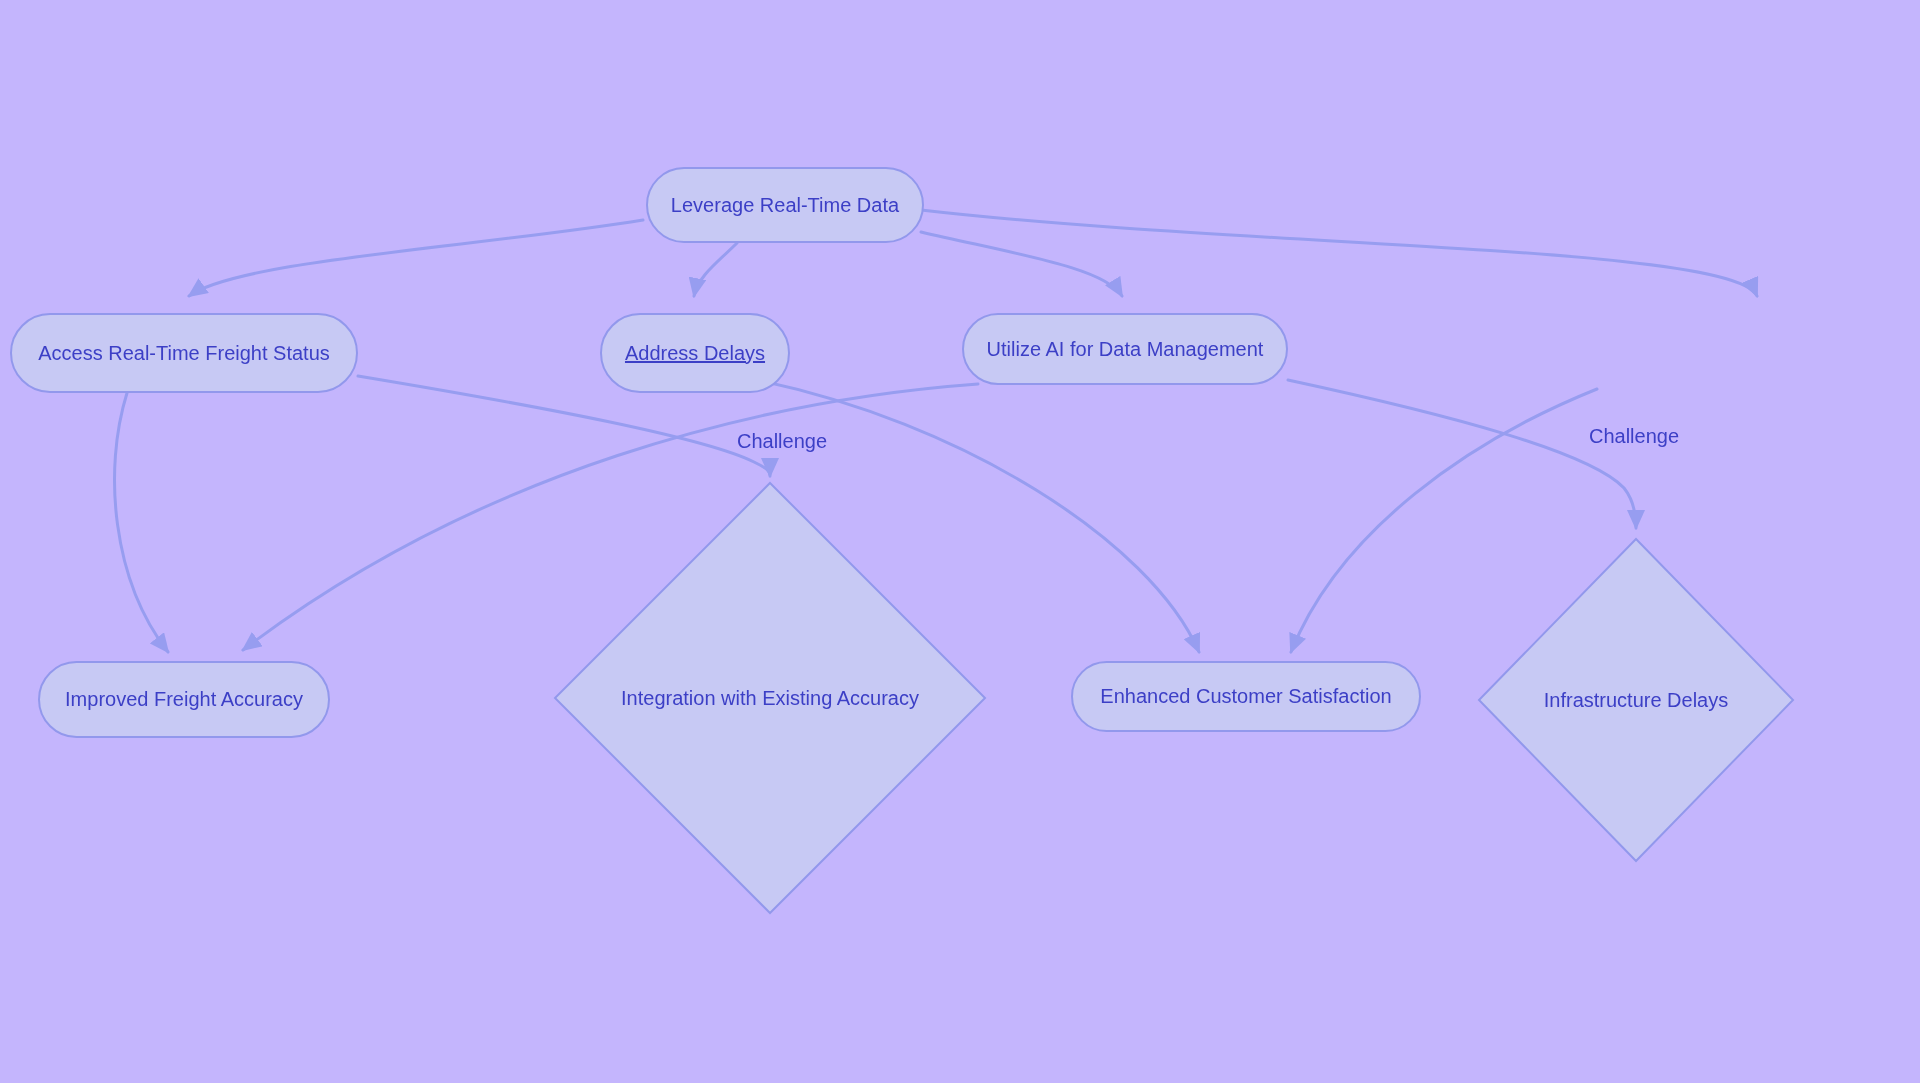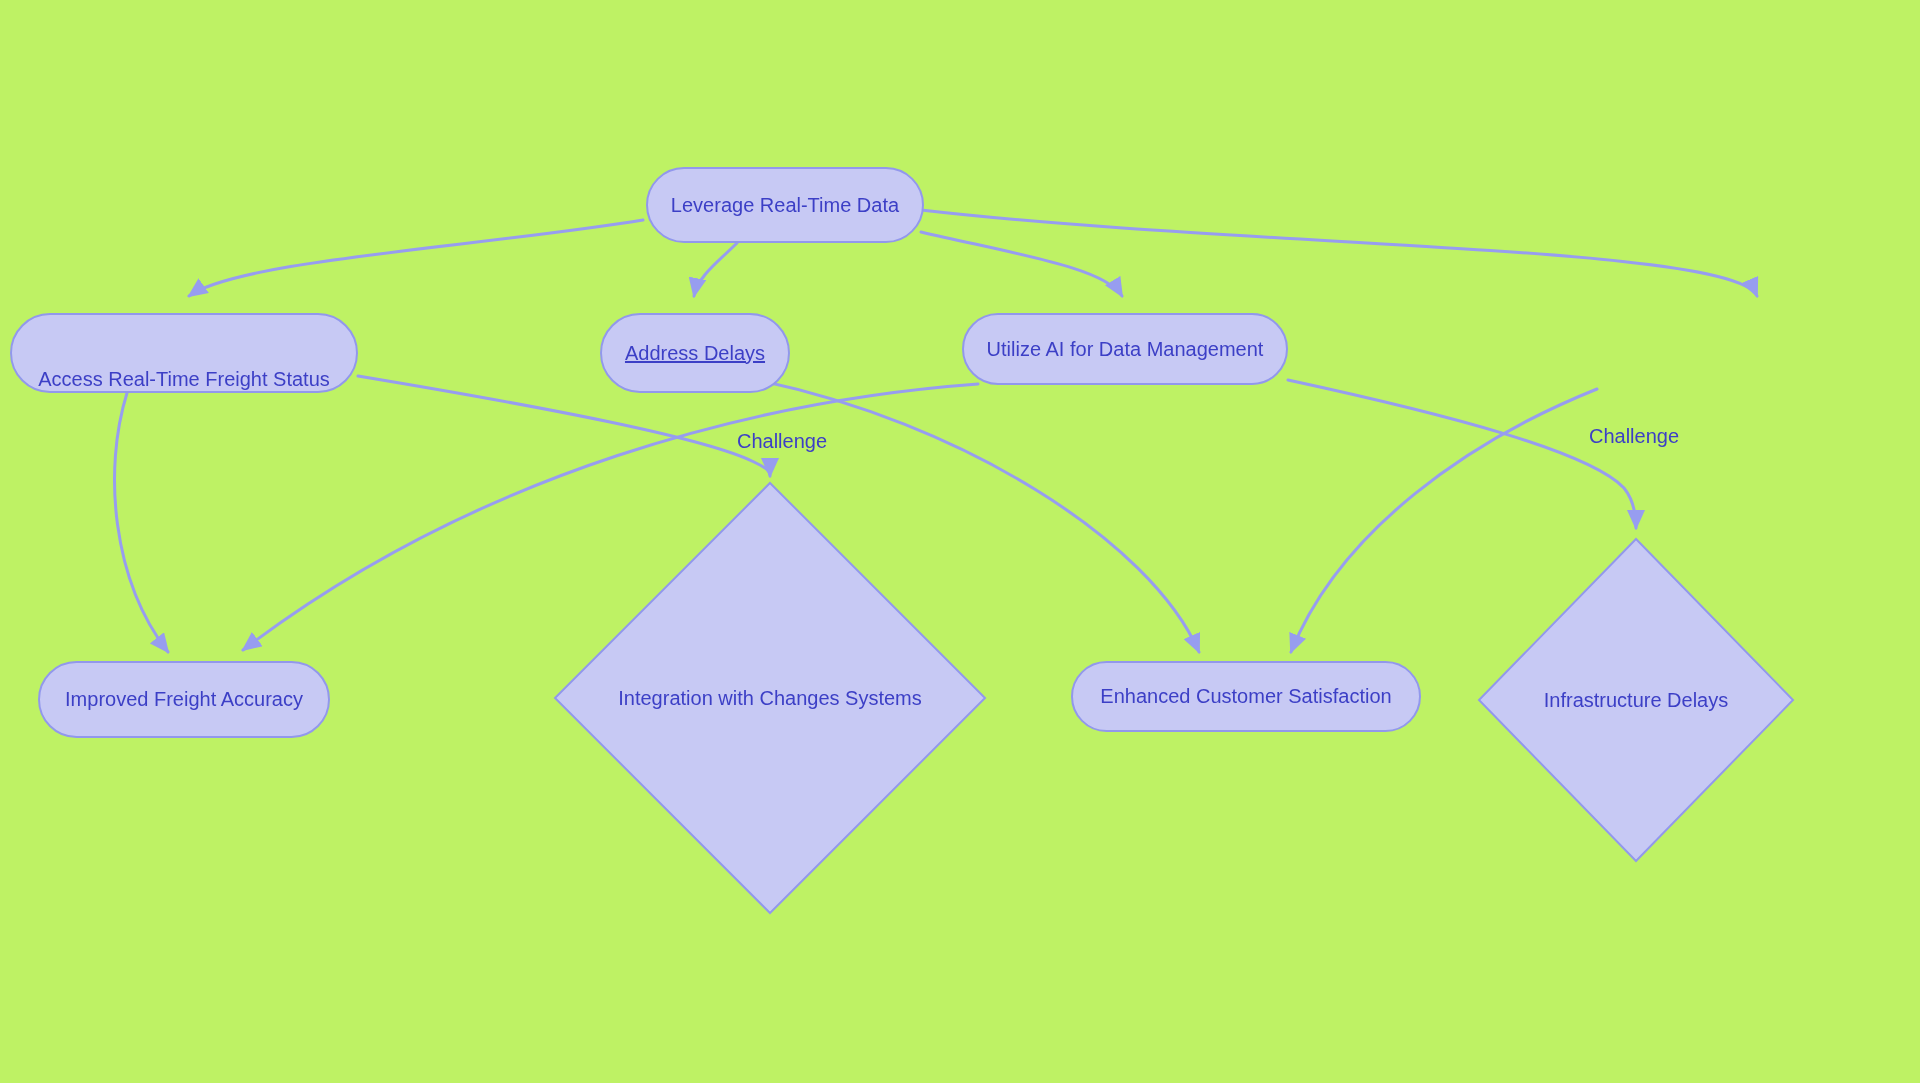"Leverage Real-Time Data" #canvas { background: #bef264 -> #c4b5fd }
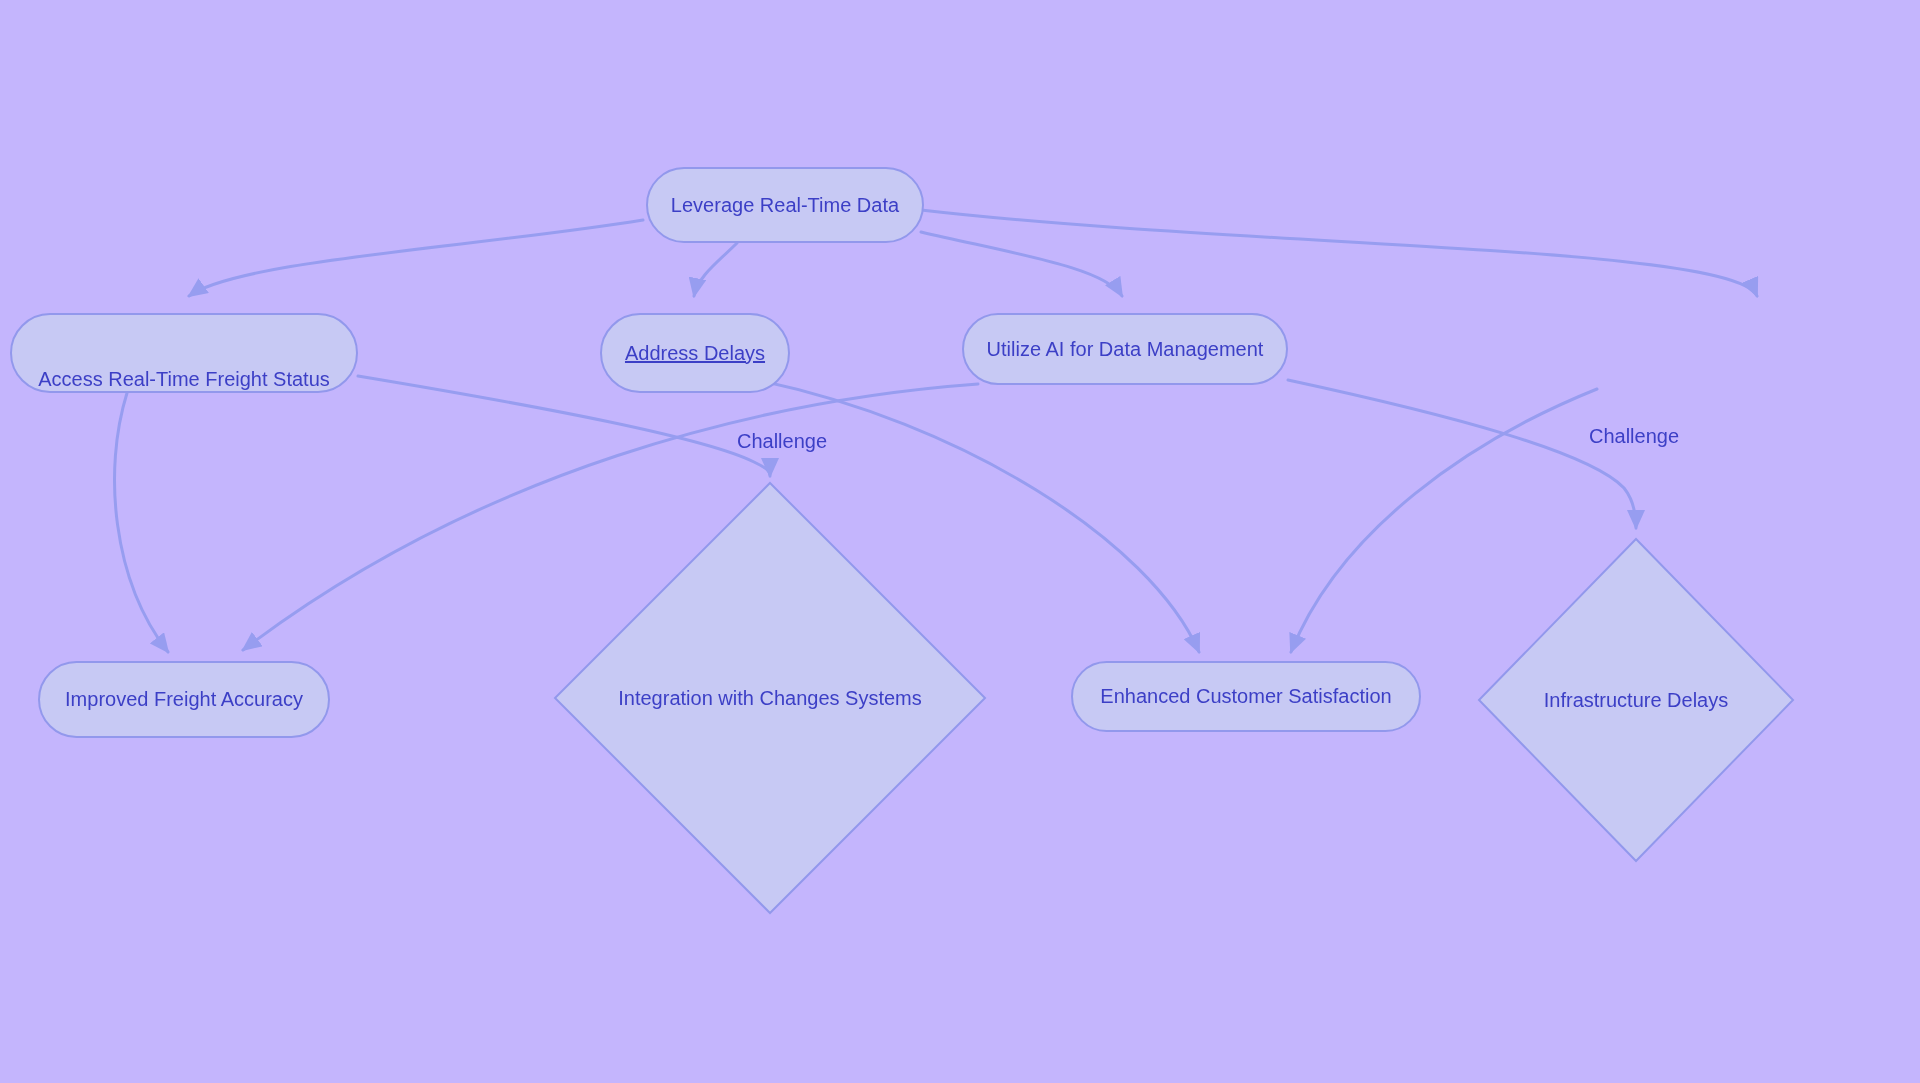"Access Real-Time Freight Status" #n-access { align-items: flex-end -> none }
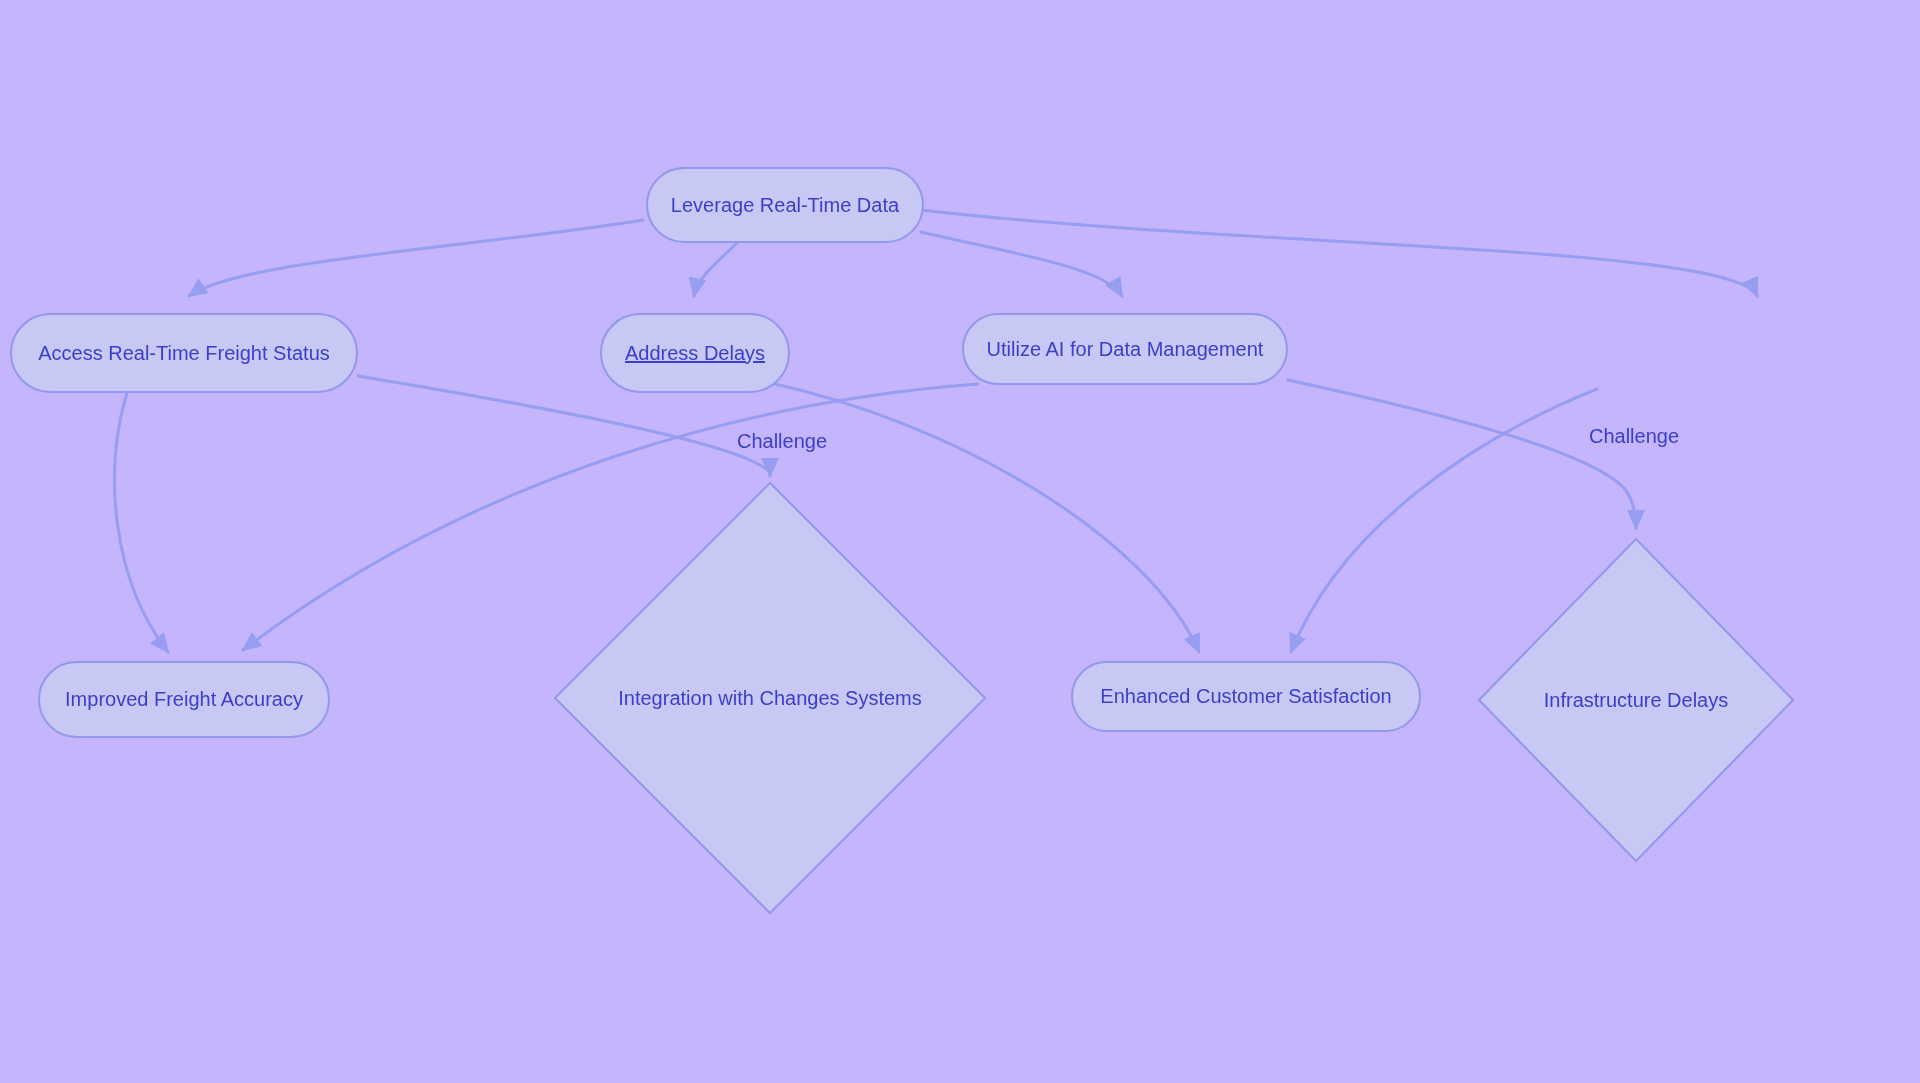"Integration with Changes Systems" span { text: Changes Systems -> Existing Accuracy }
